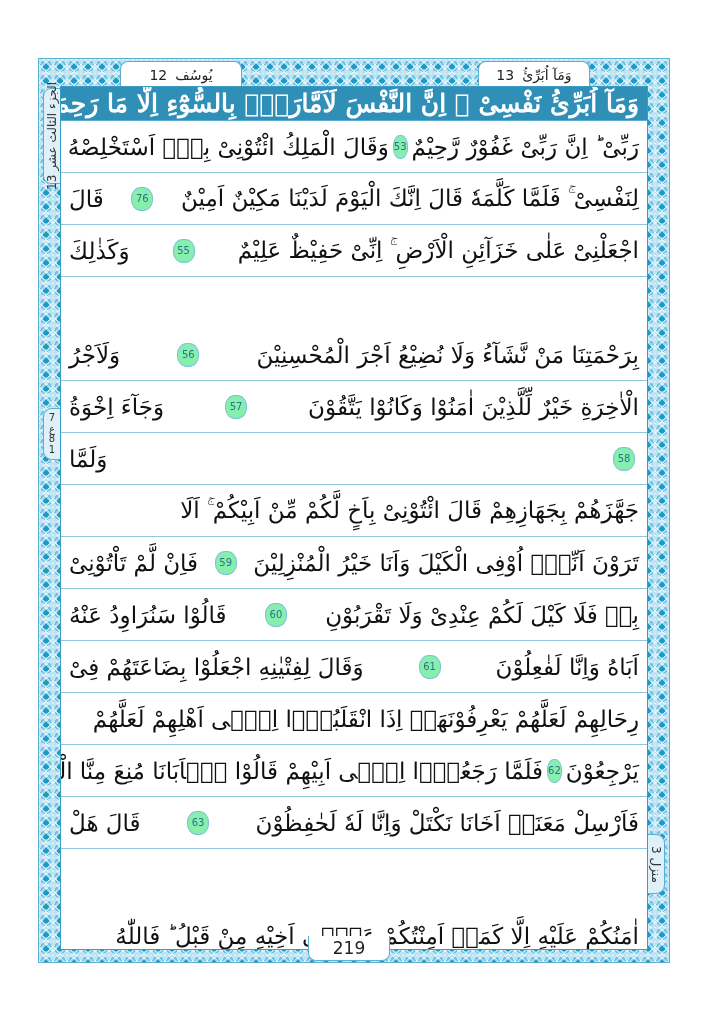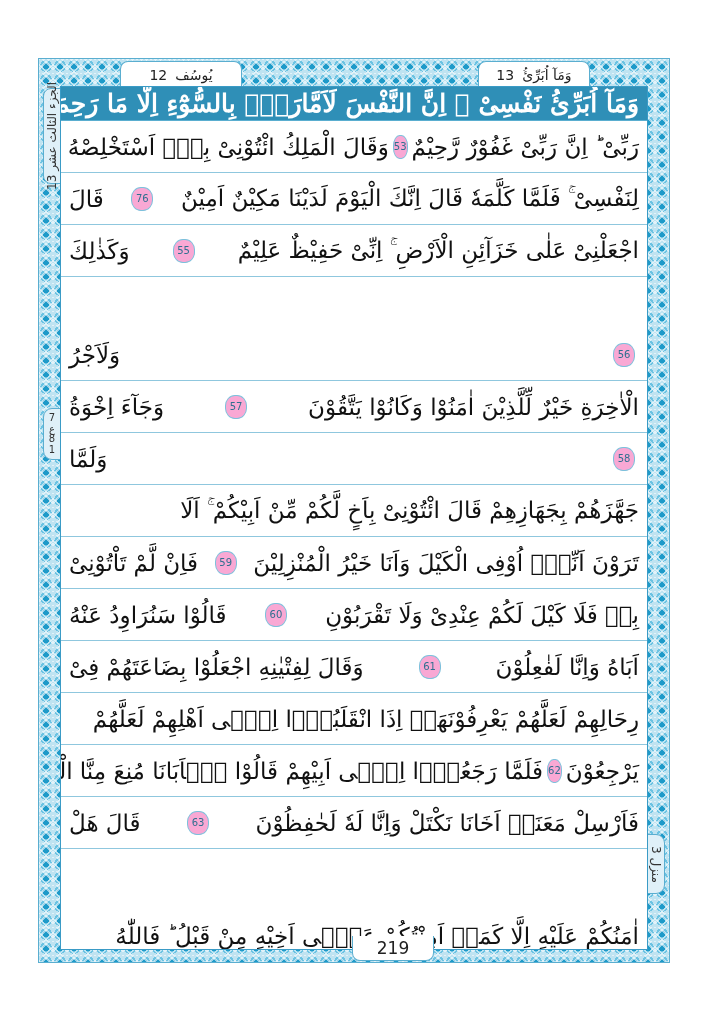"53" .ayah { background: #f9a8d4 -> #86efac }
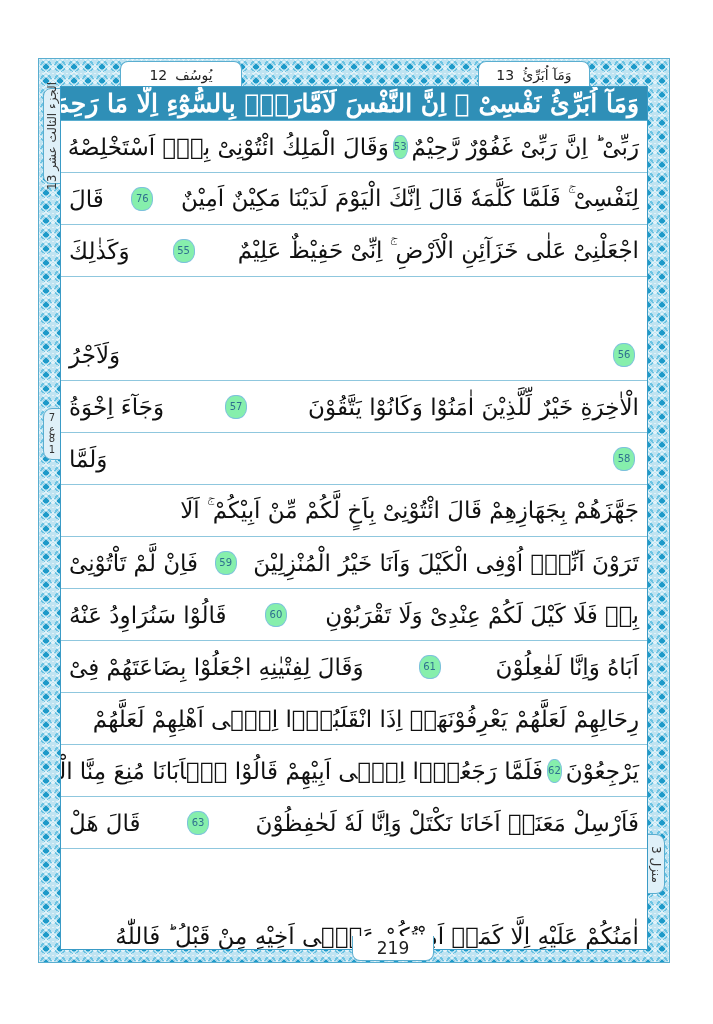"بِرَحْمَتِنَا مَنْ نَّشَآءُ وَلَا" span { html: none -> <span>بِرَحْمَتِنَا مَنْ نَّشَآءُ وَلَا نُضِيْعُ اَجْرَ الْمُحْسِنِيْنَ</span> }
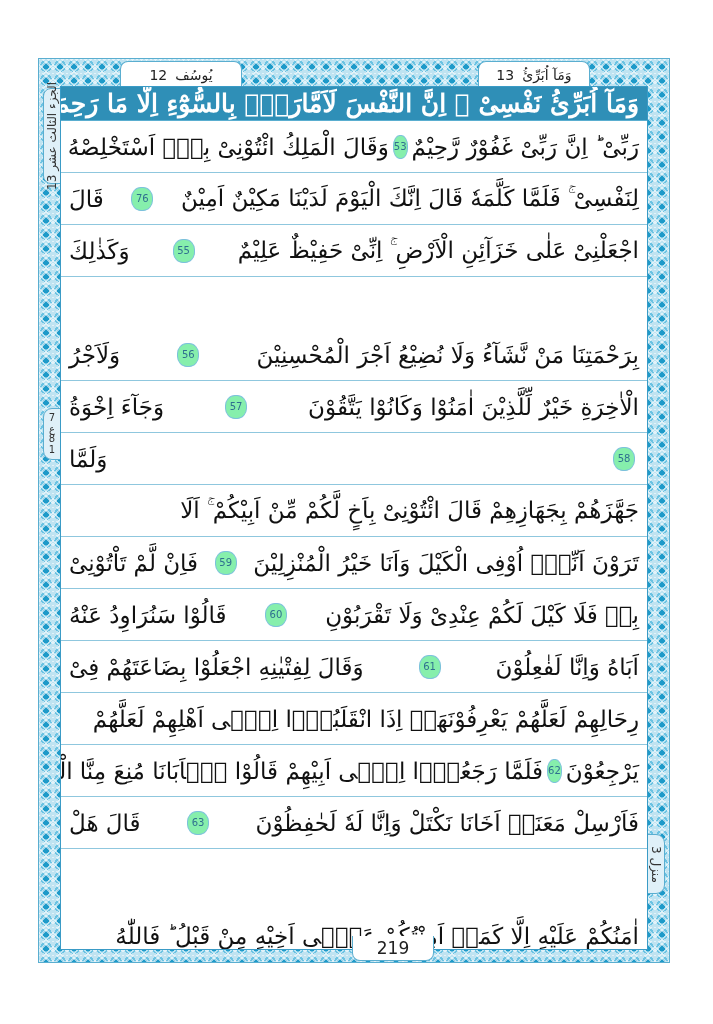"219" .page-tab { margin-left: 44px -> none }
